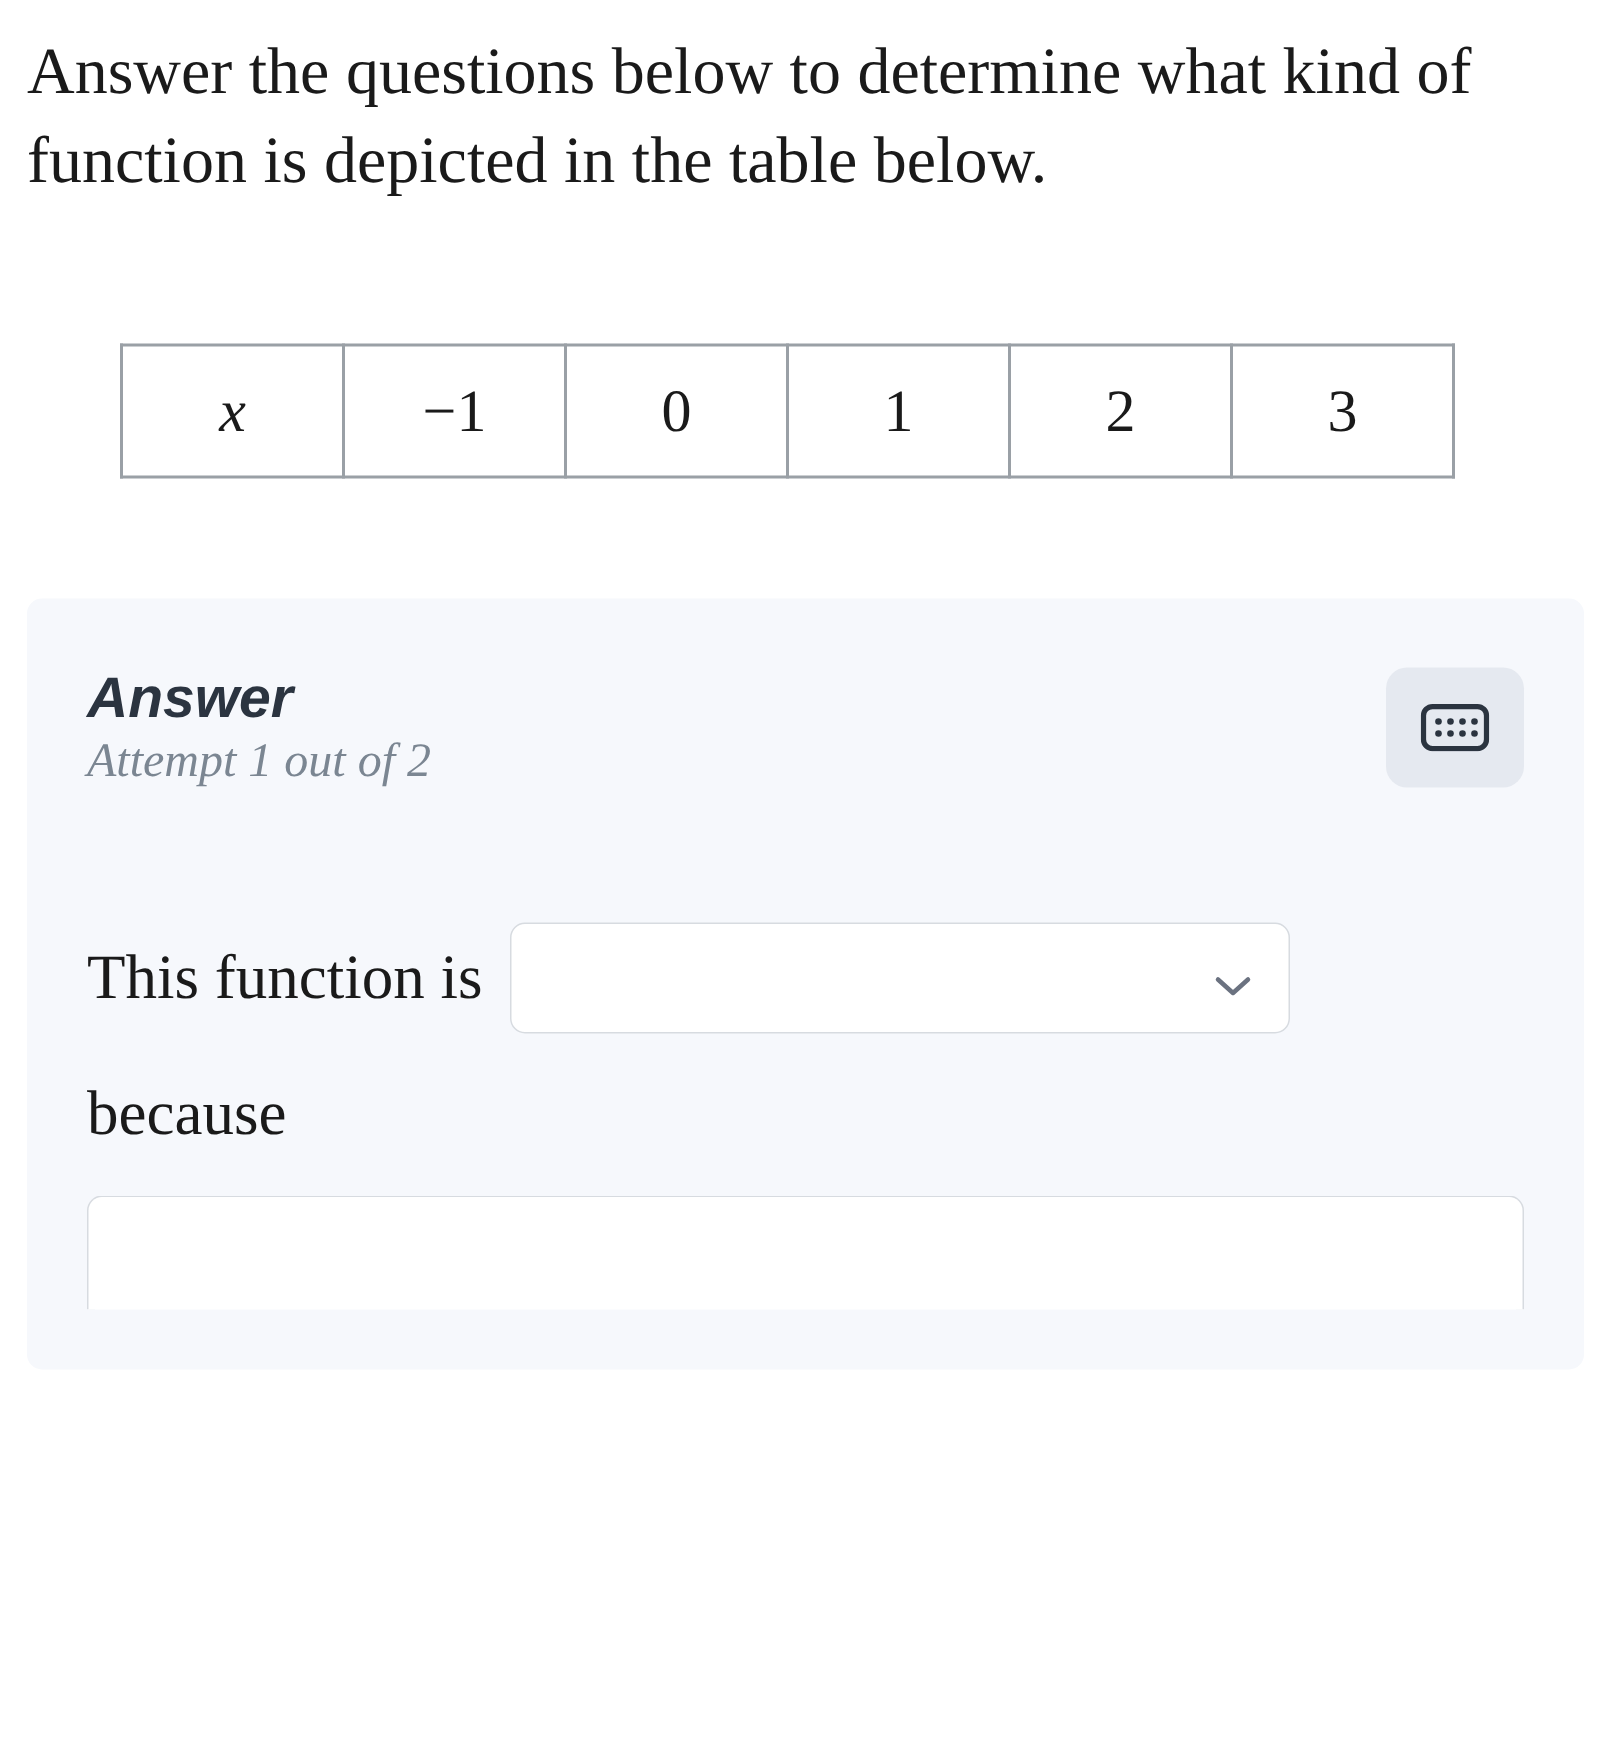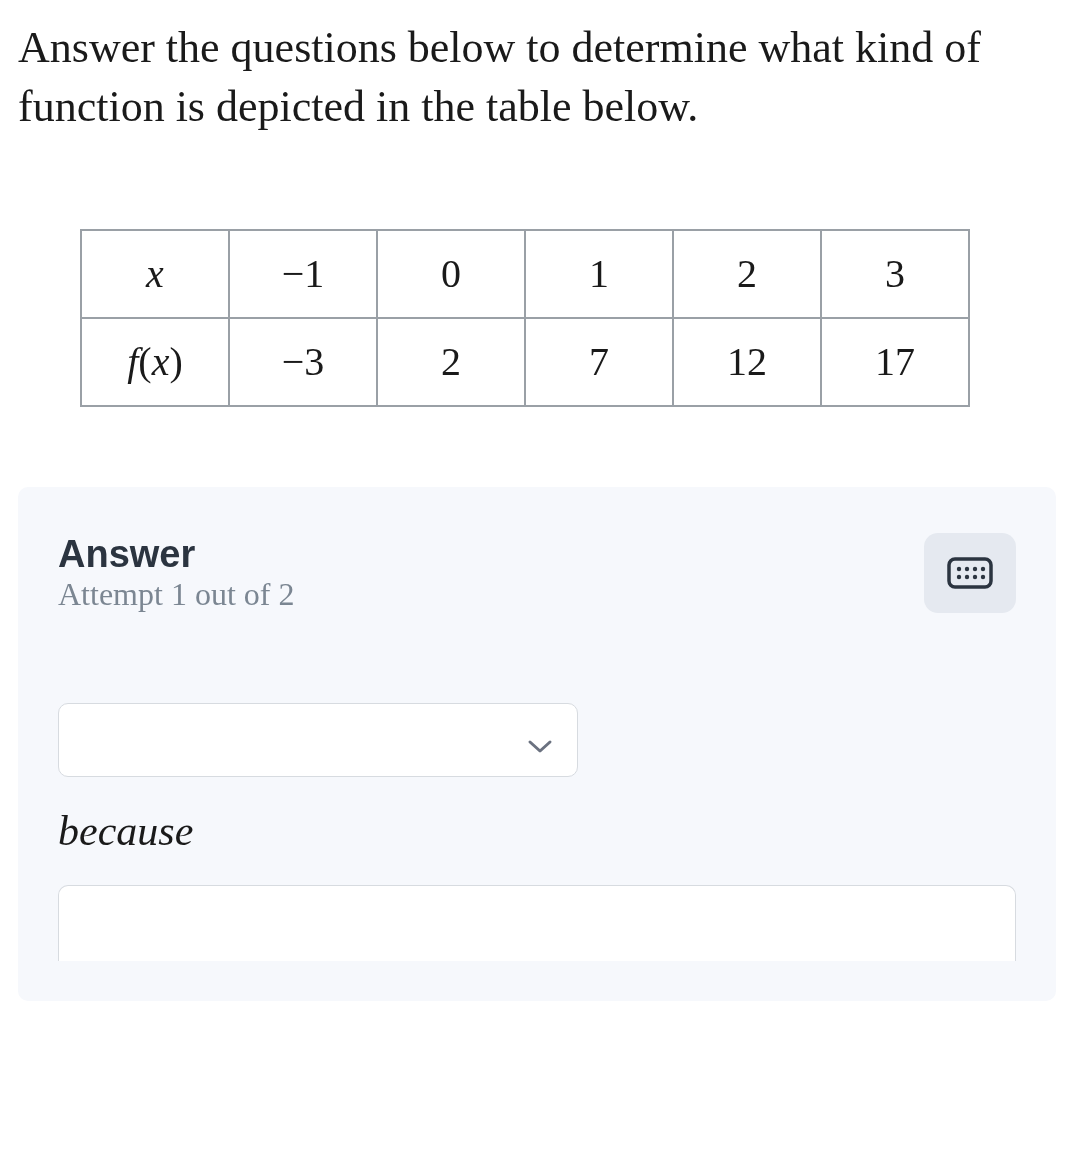"f(x)" tr { html: <tr> <td><span>f</span>(<span>x</span>)</td> <td>−3</td> <td>2</td> <td>7</td> <td>12</td> <td>17</td> </tr> -> none }
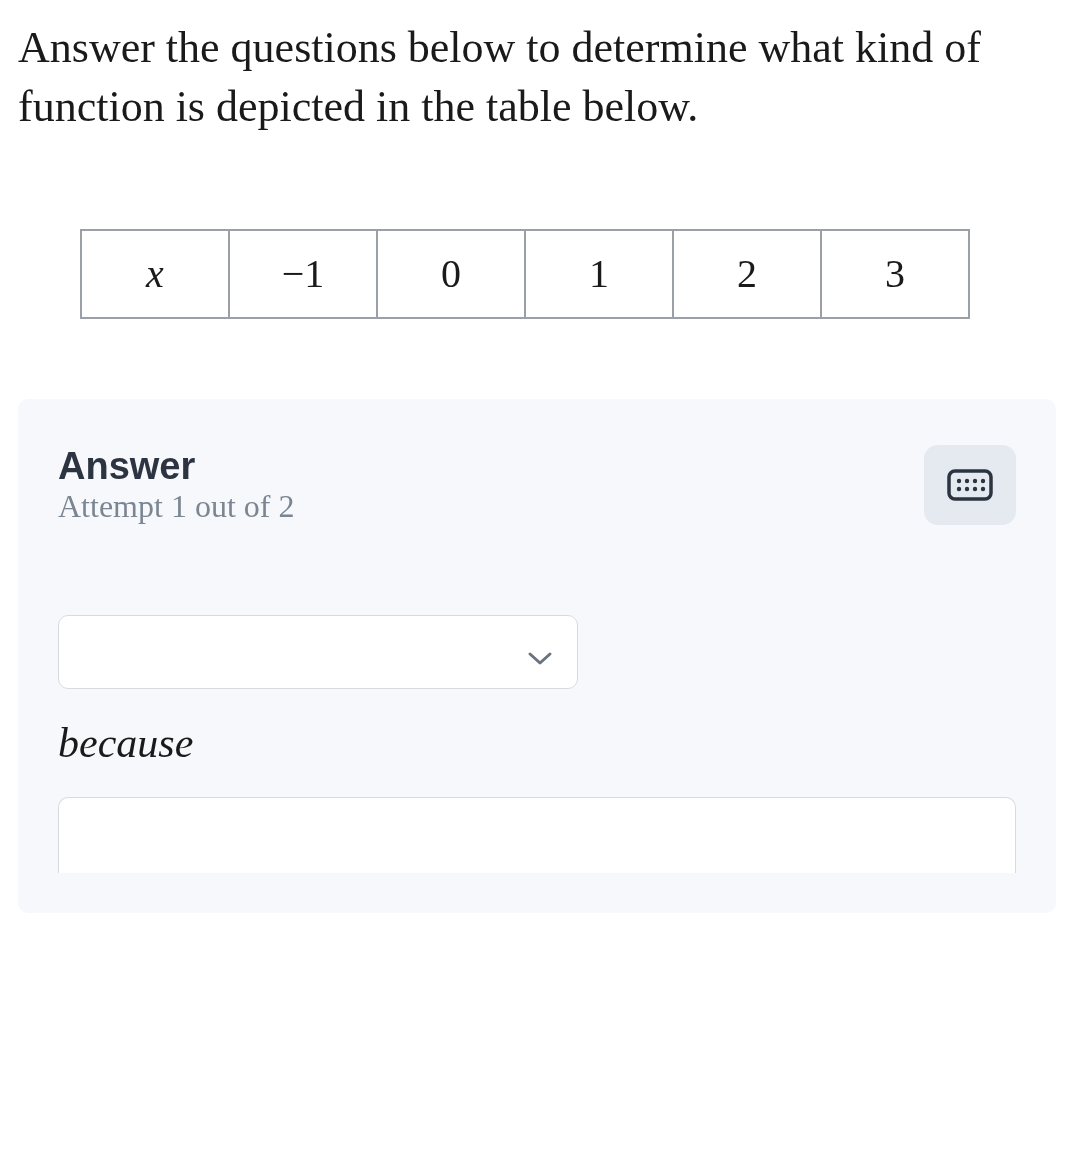"Answer" .answer-header { font-style: none -> italic }
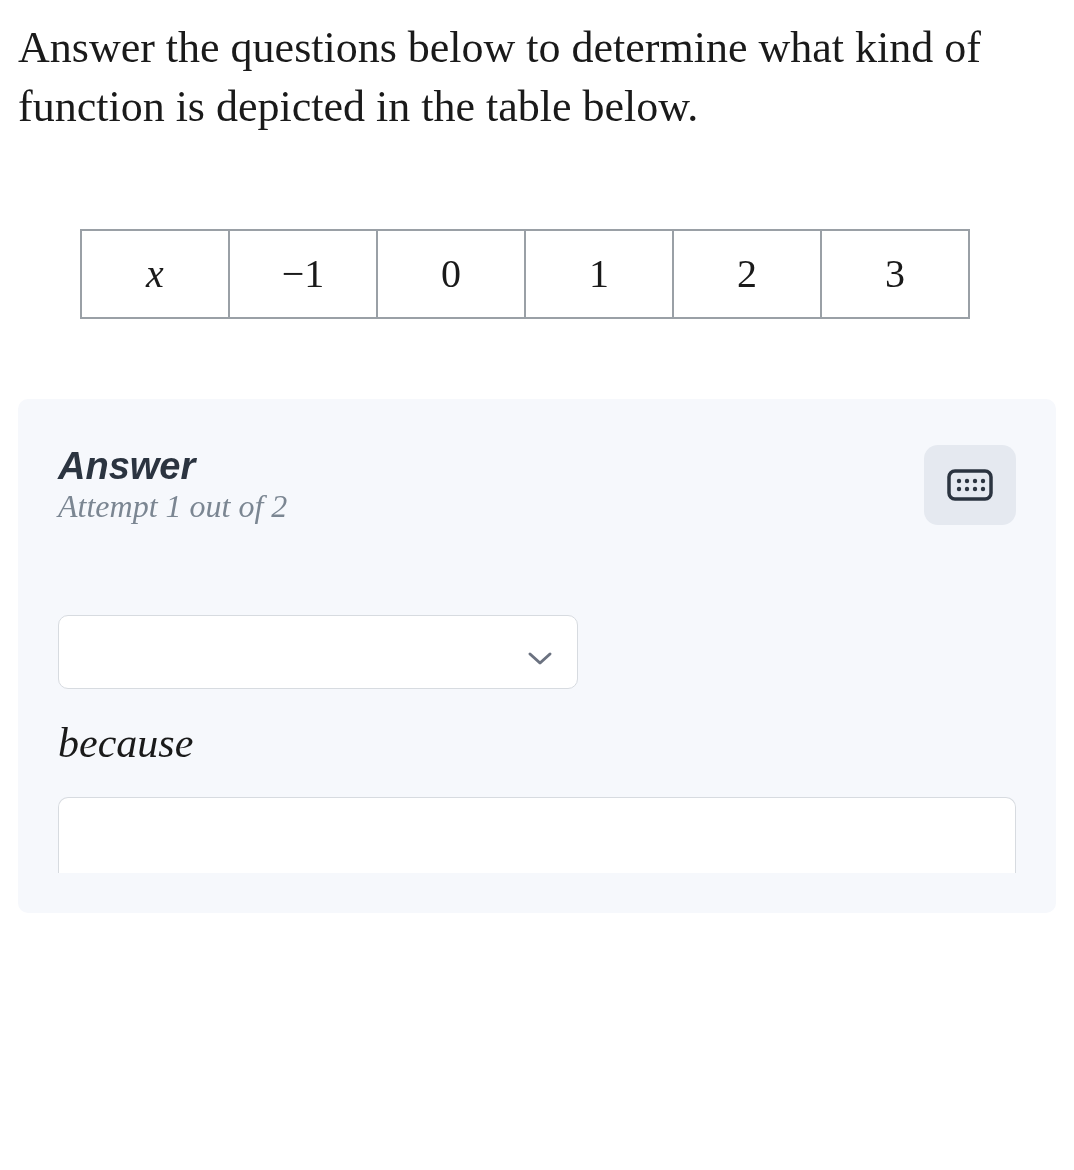"This function is" span { html: none -> <span>This function is</span> }
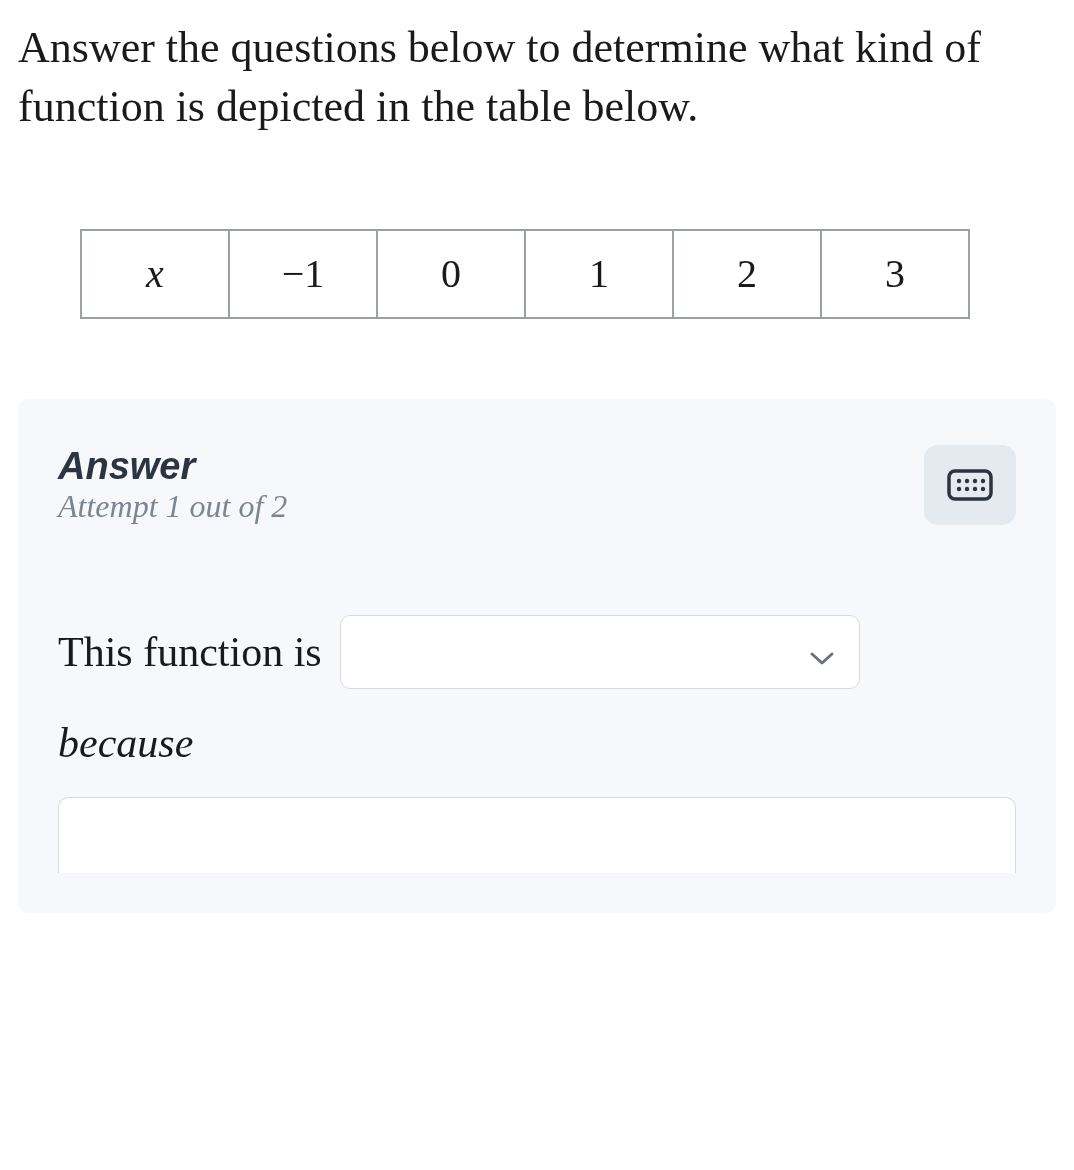"because" .line2 { font-style: italic -> none }
